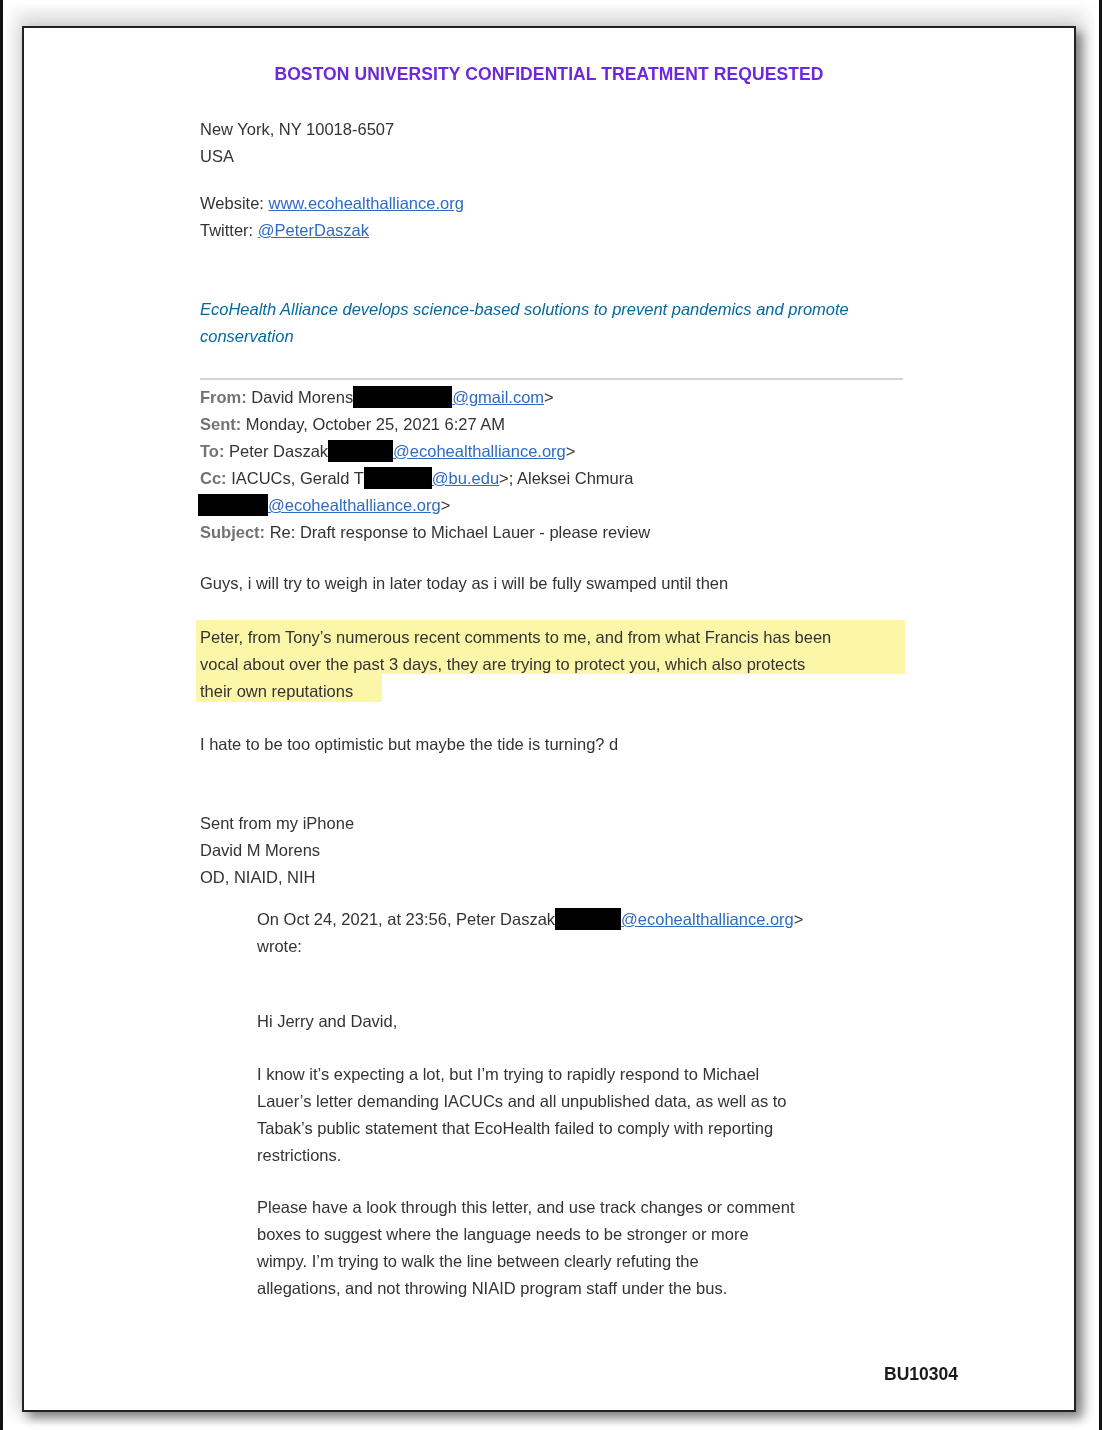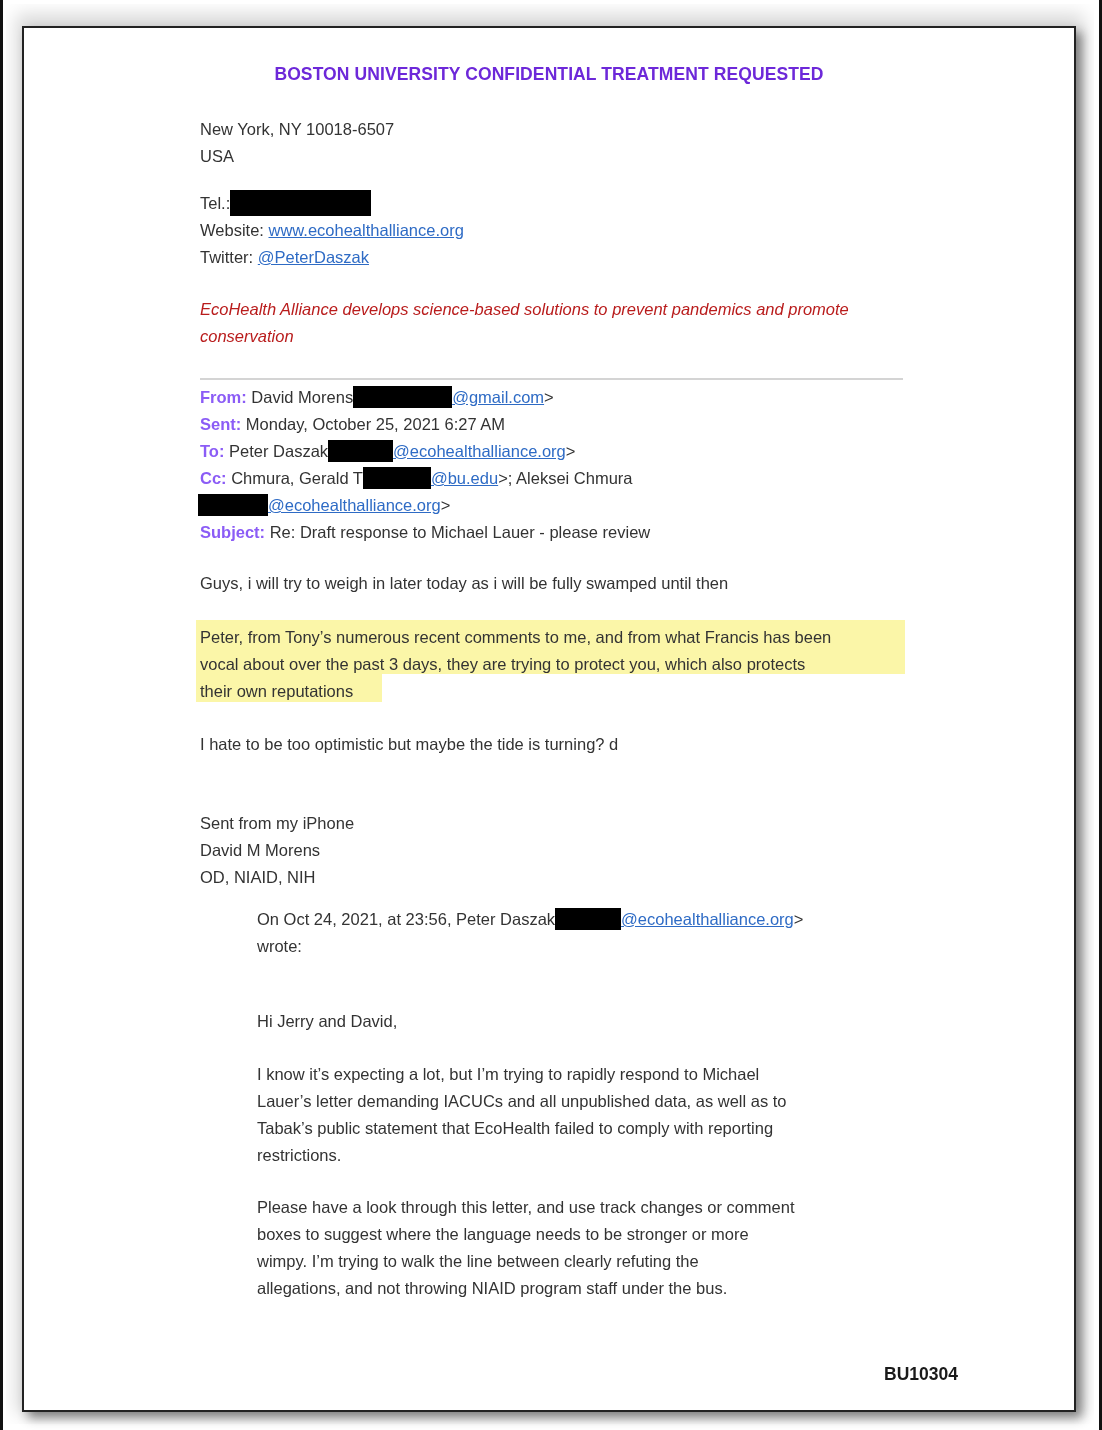"Tel.:" div { html: <div> <span>Tel.:</span><span></span> </div> -> none }
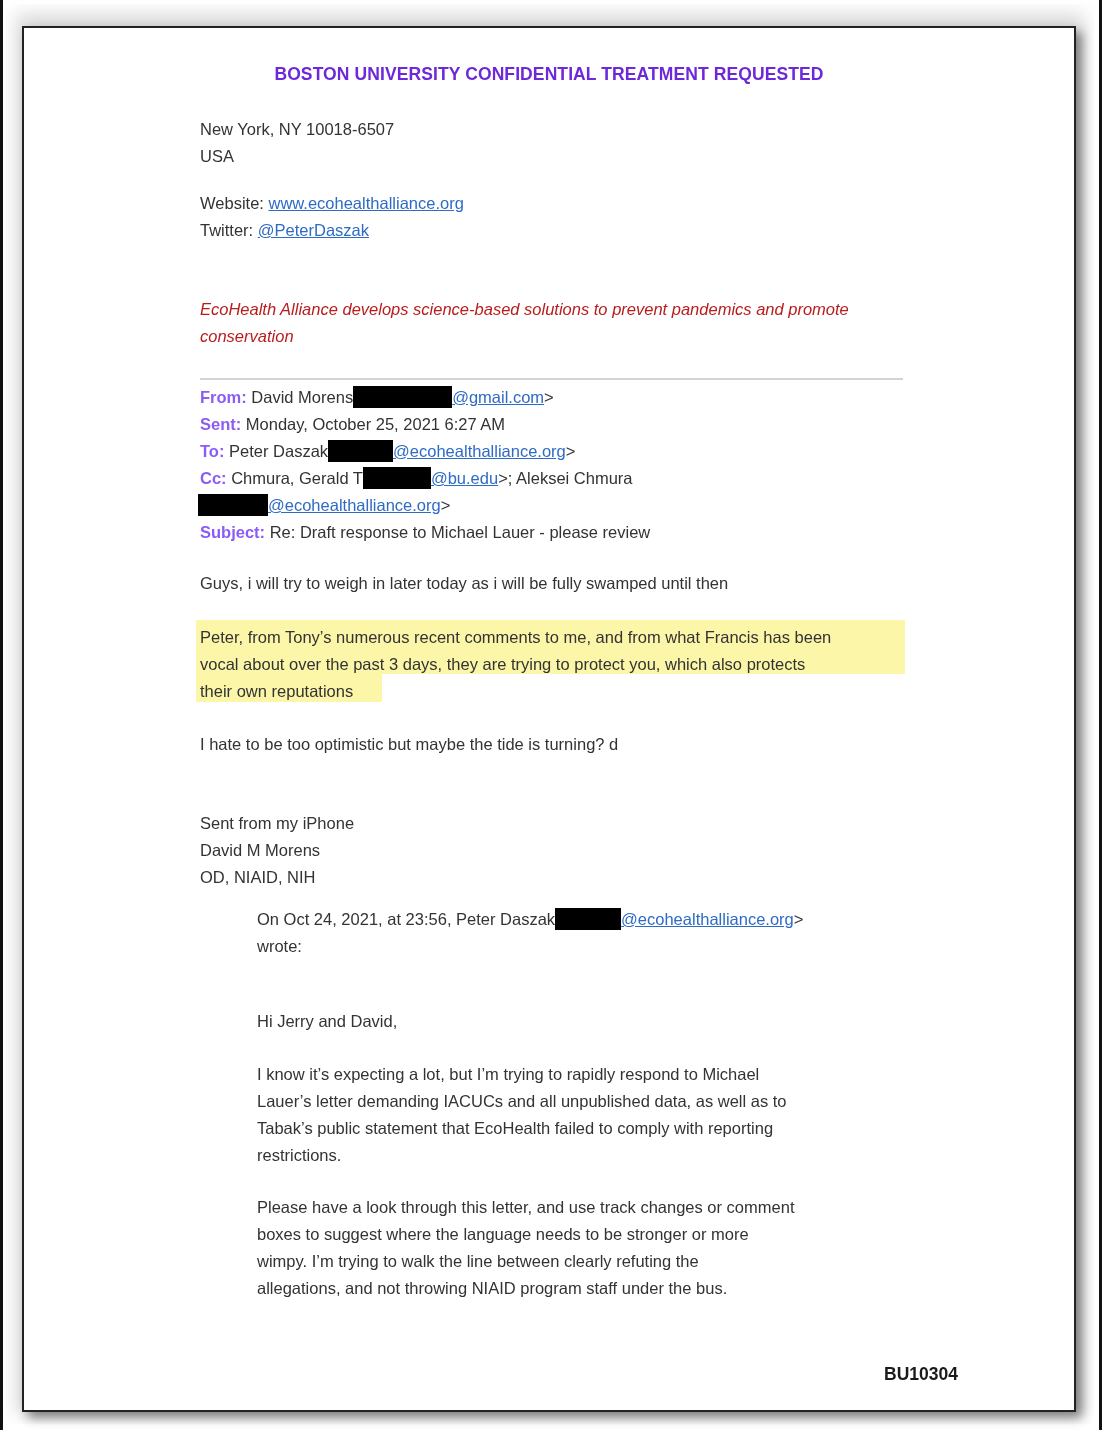"EcoHealth Alliance develops" .green { color: #b91c1c -> #0369a1 }
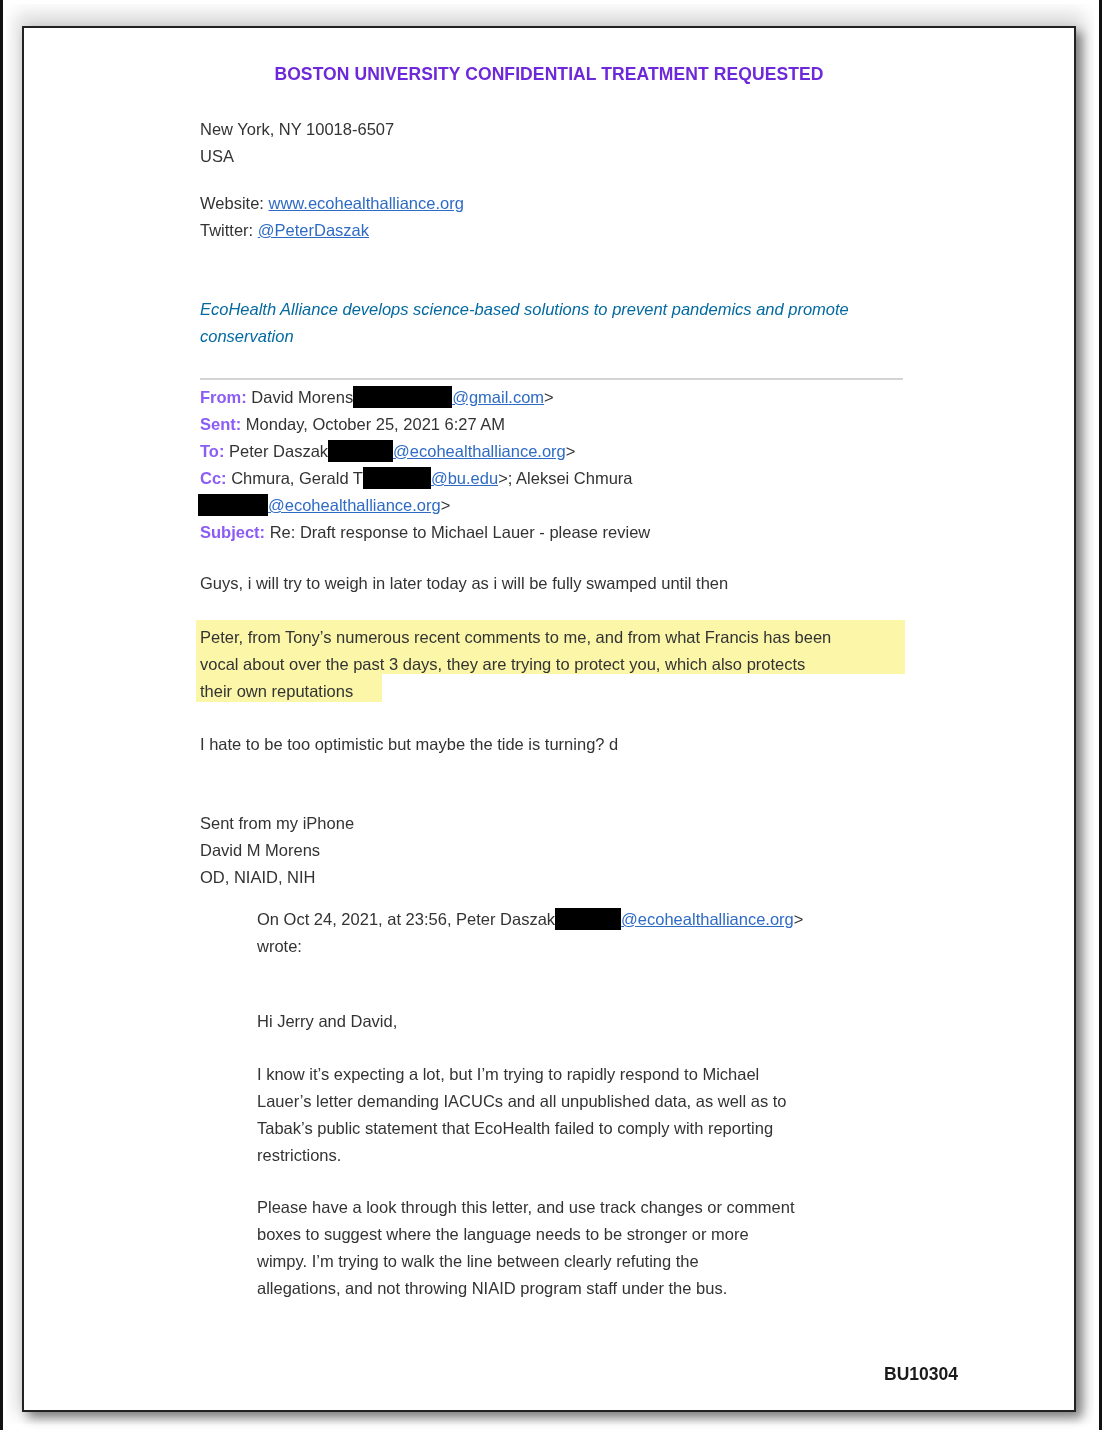"From:" .b { color: #8b5cf6 -> #737373 }
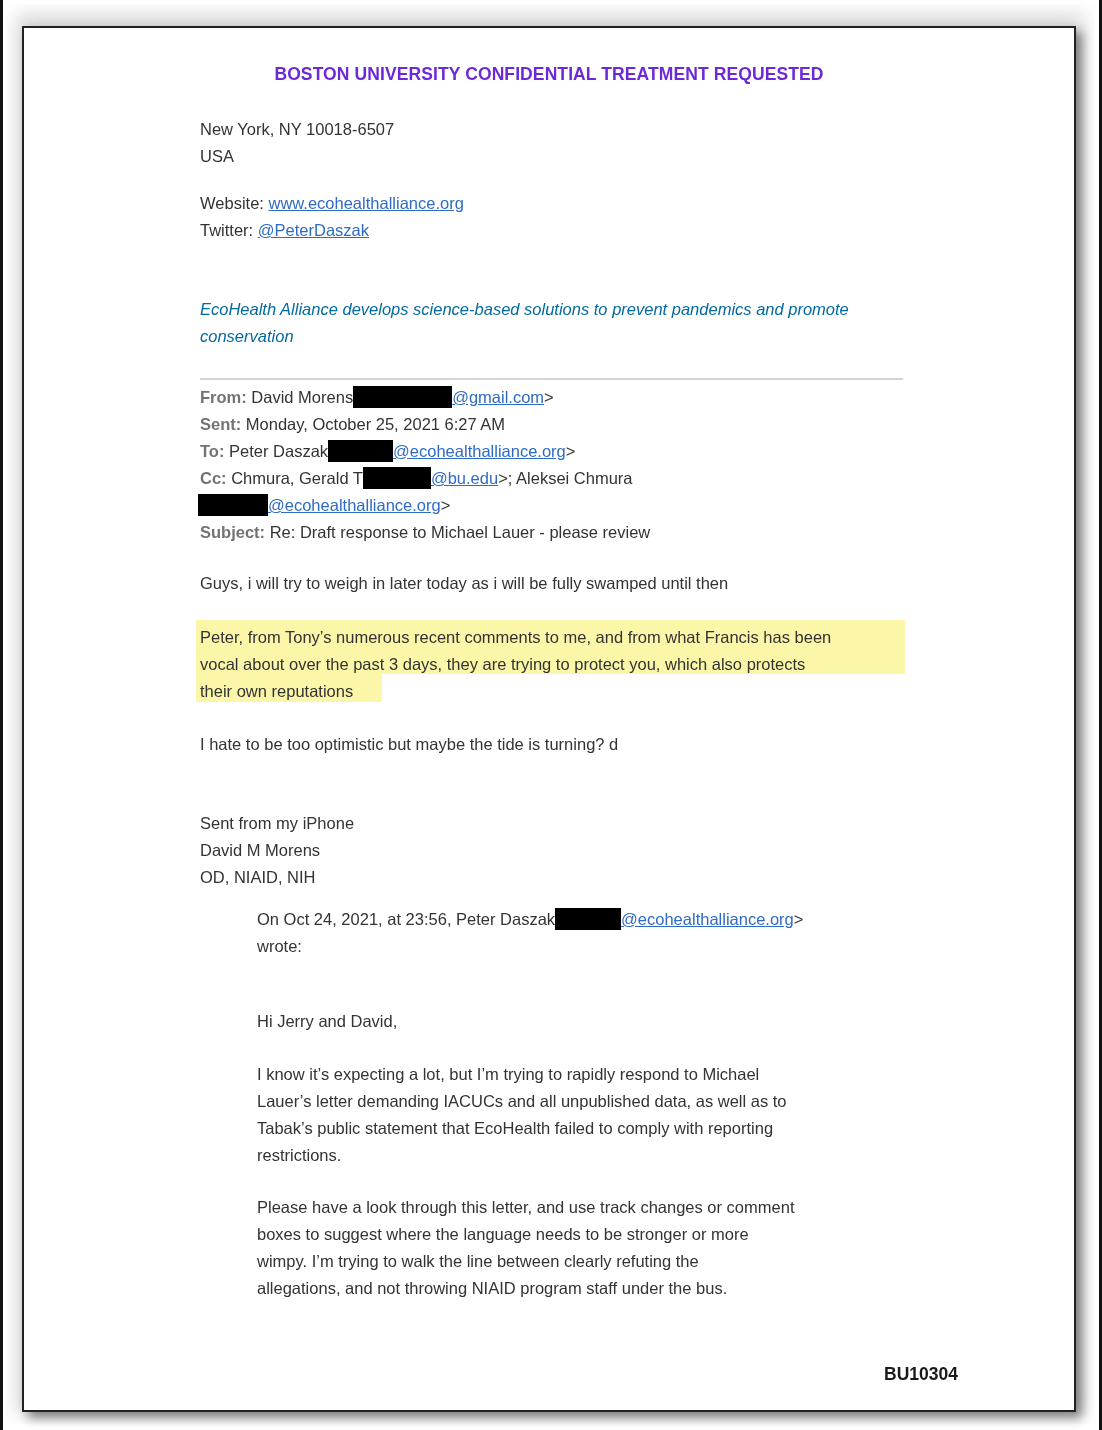"Chmura, Gerald T" span { text: Chmura -> IACUCs }
